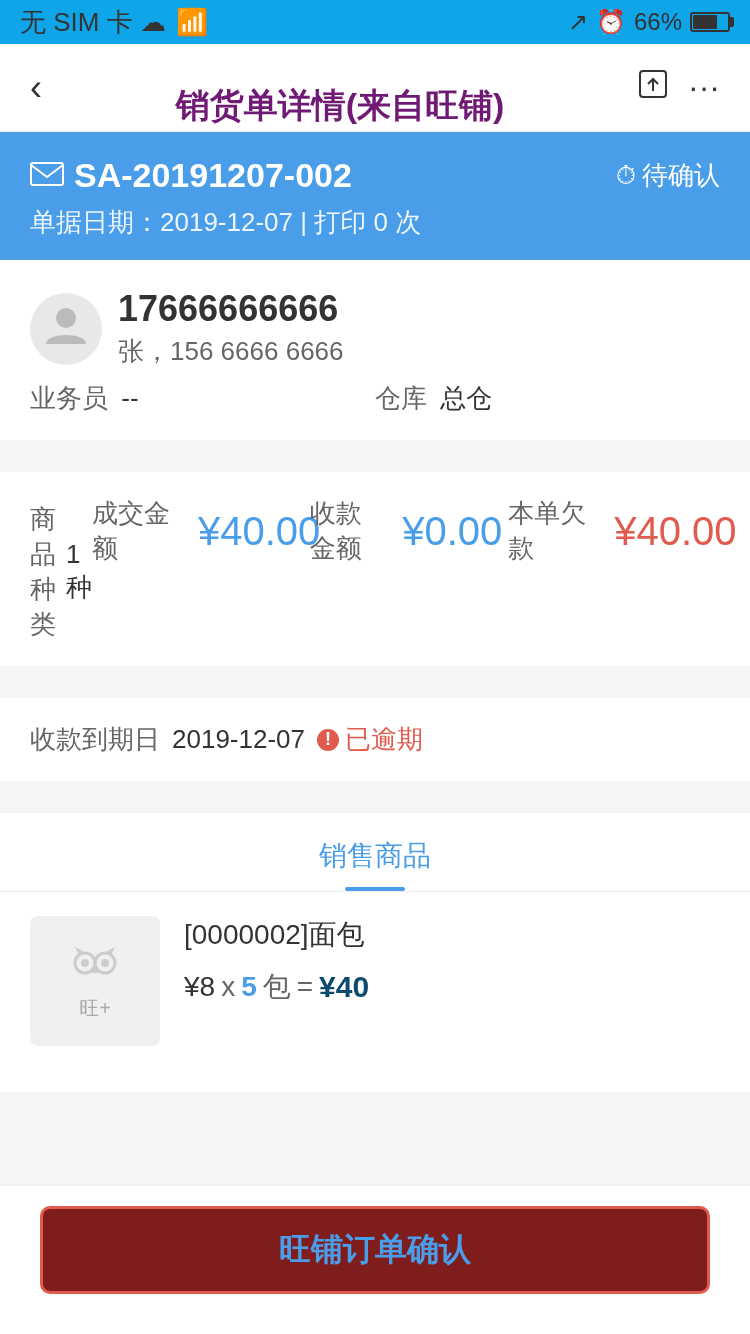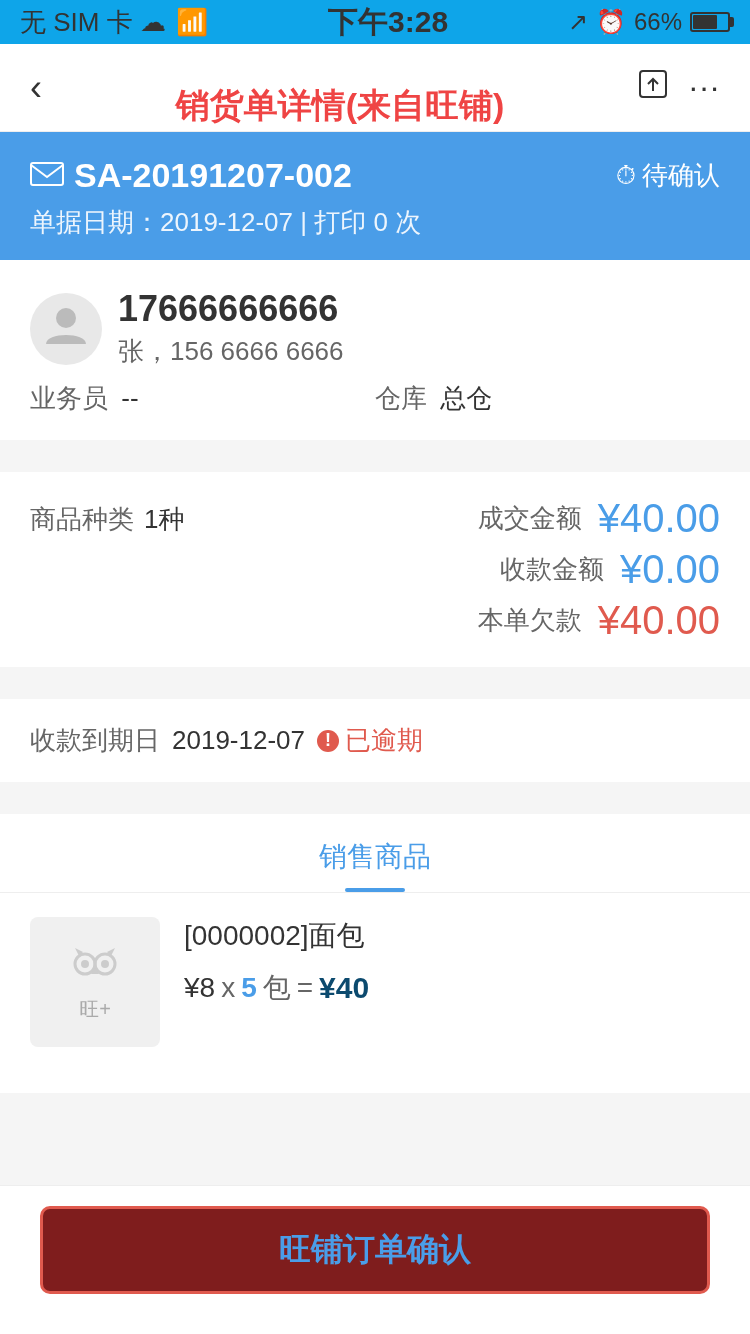"下午3:28" div.status-center { html: <div>下午3:28</div> -> none }
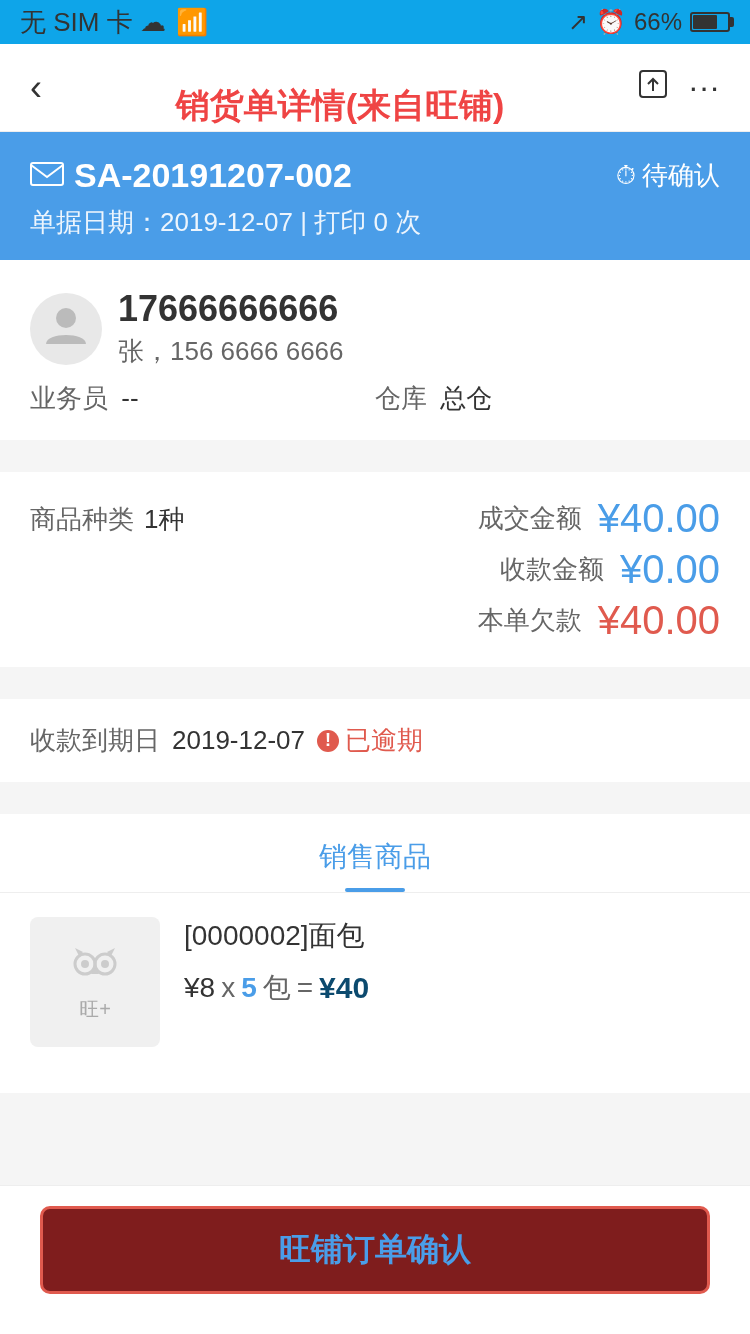"销货单详情(来自旺铺)" .nav-title { color: #ef4444 -> #701a75 }
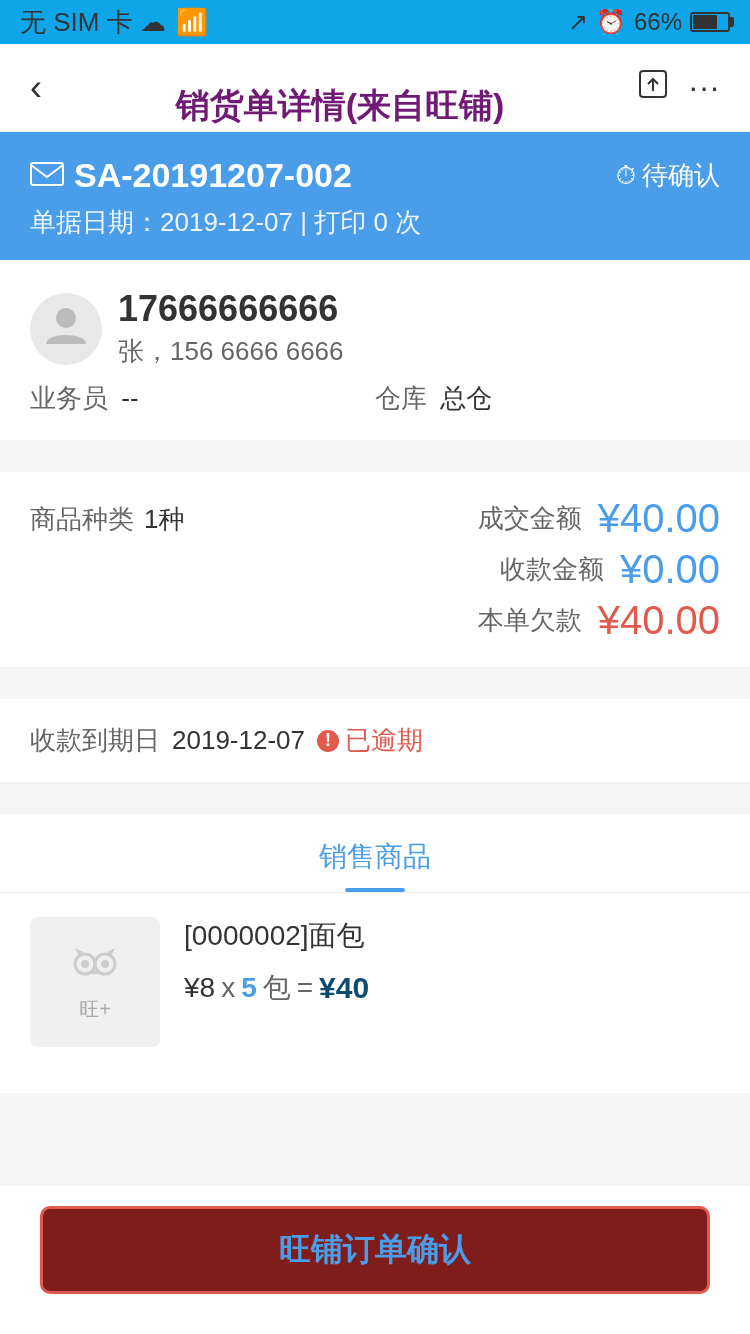"成交金额" .financials-right { flex-direction: column -> row }
